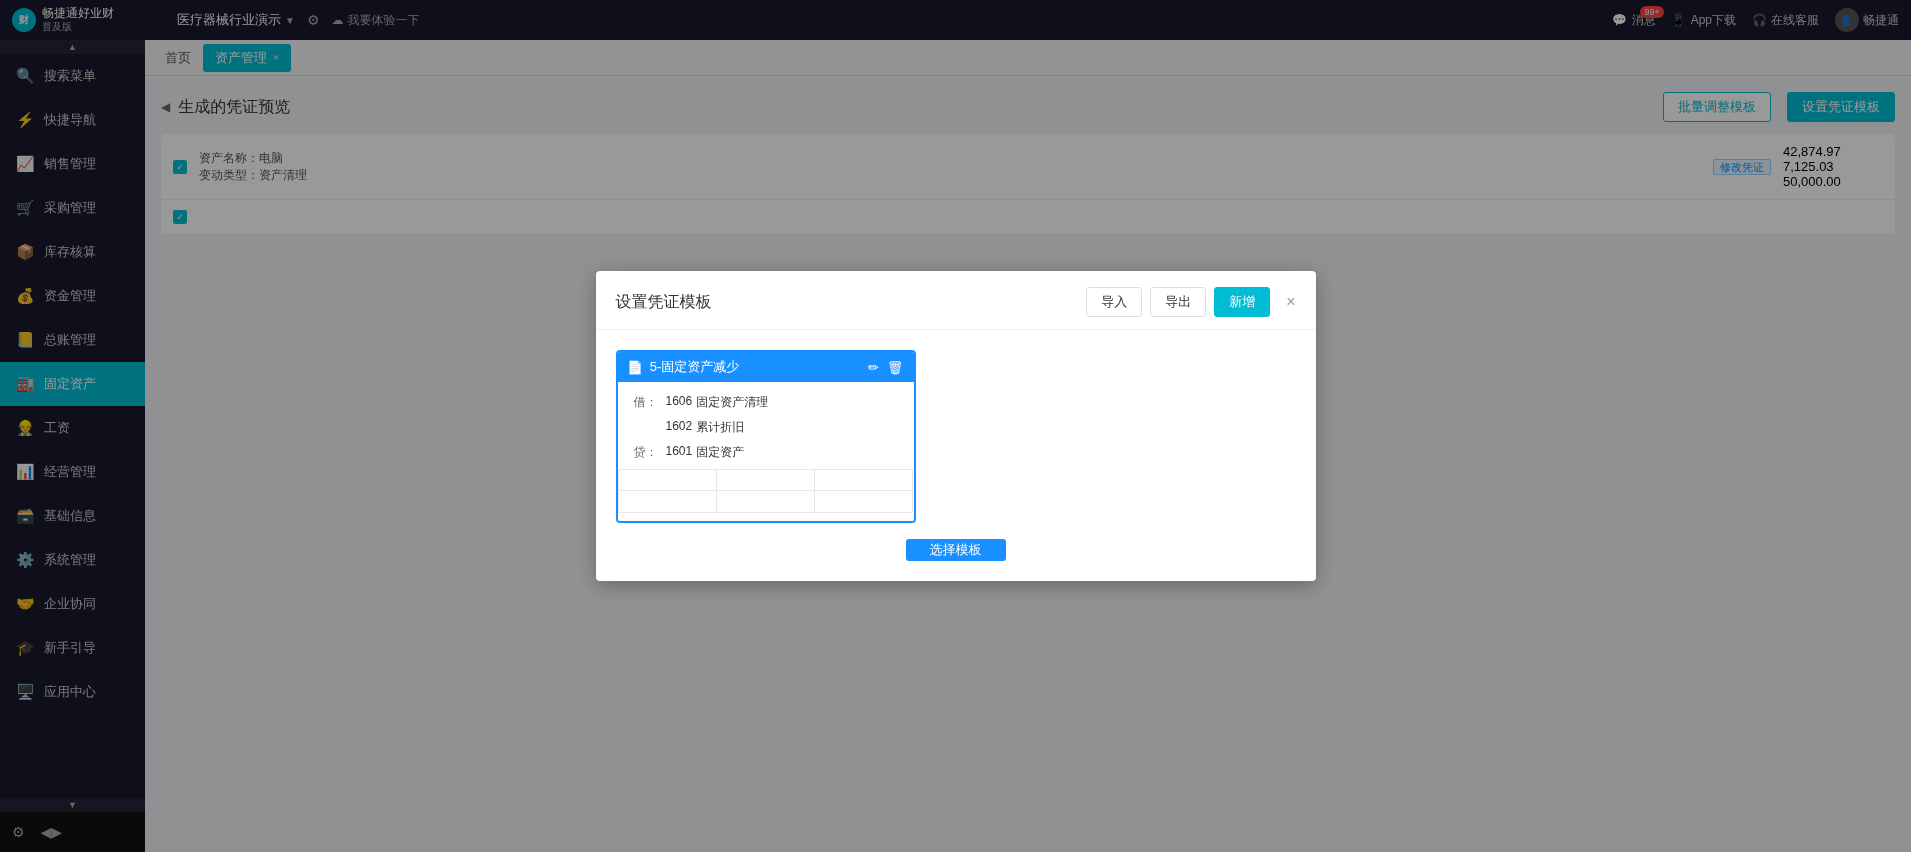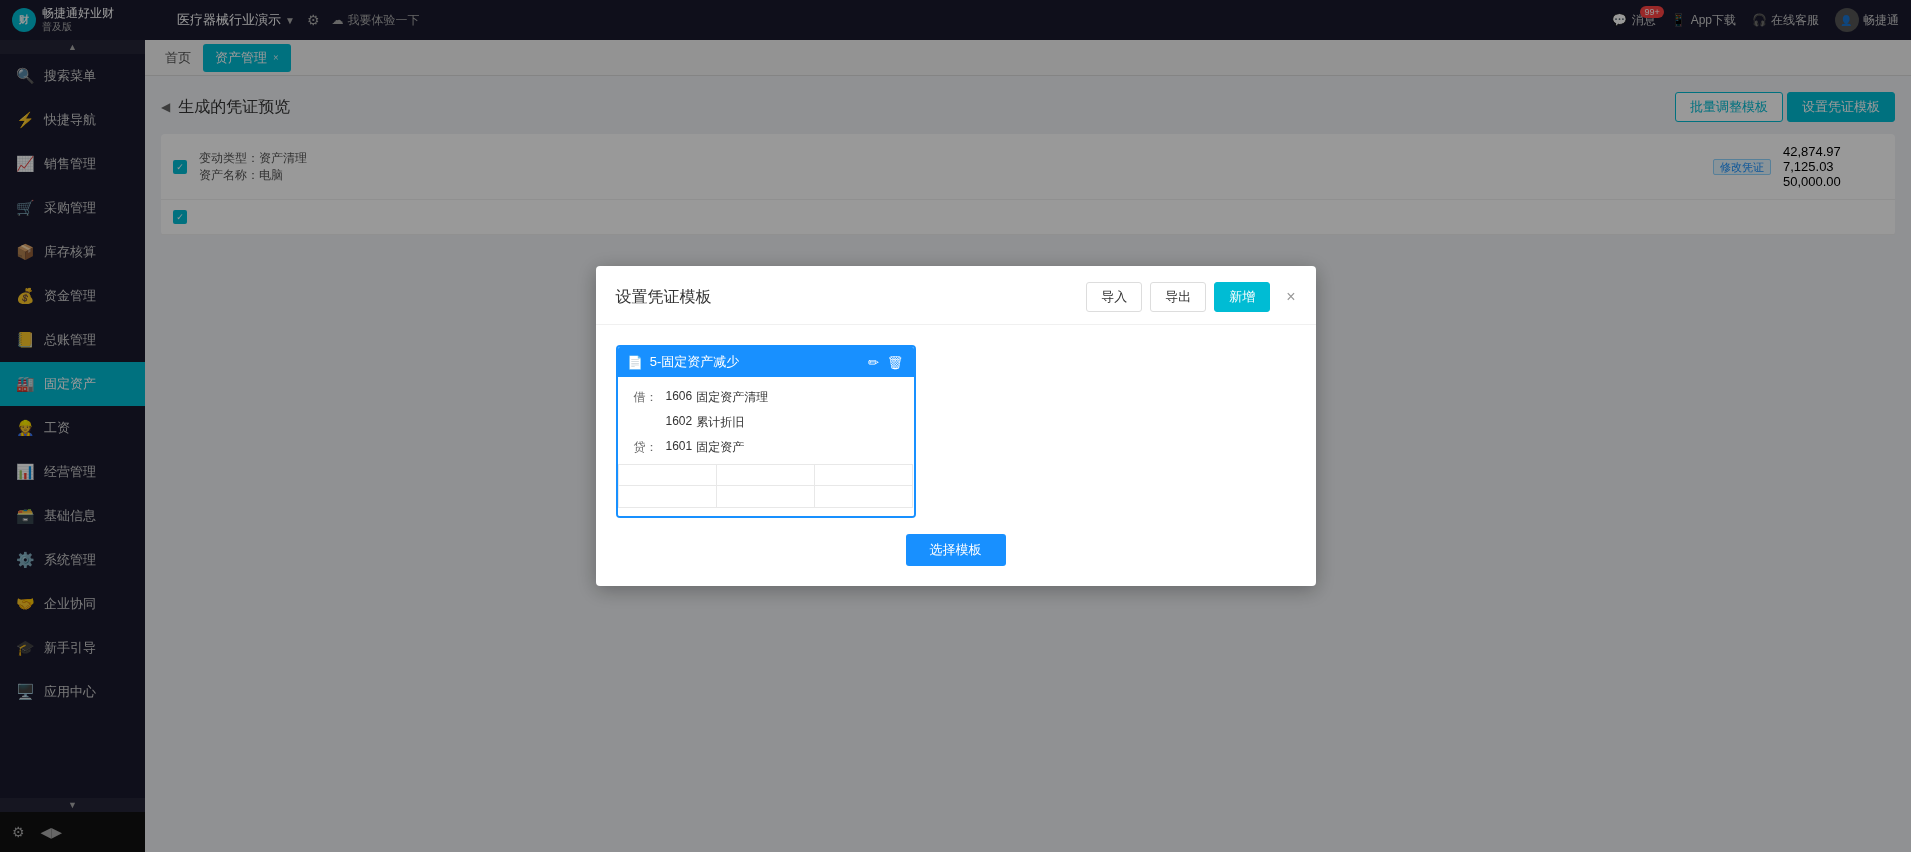"批量调整模板" .page-actions { gap: 4px -> 16px }
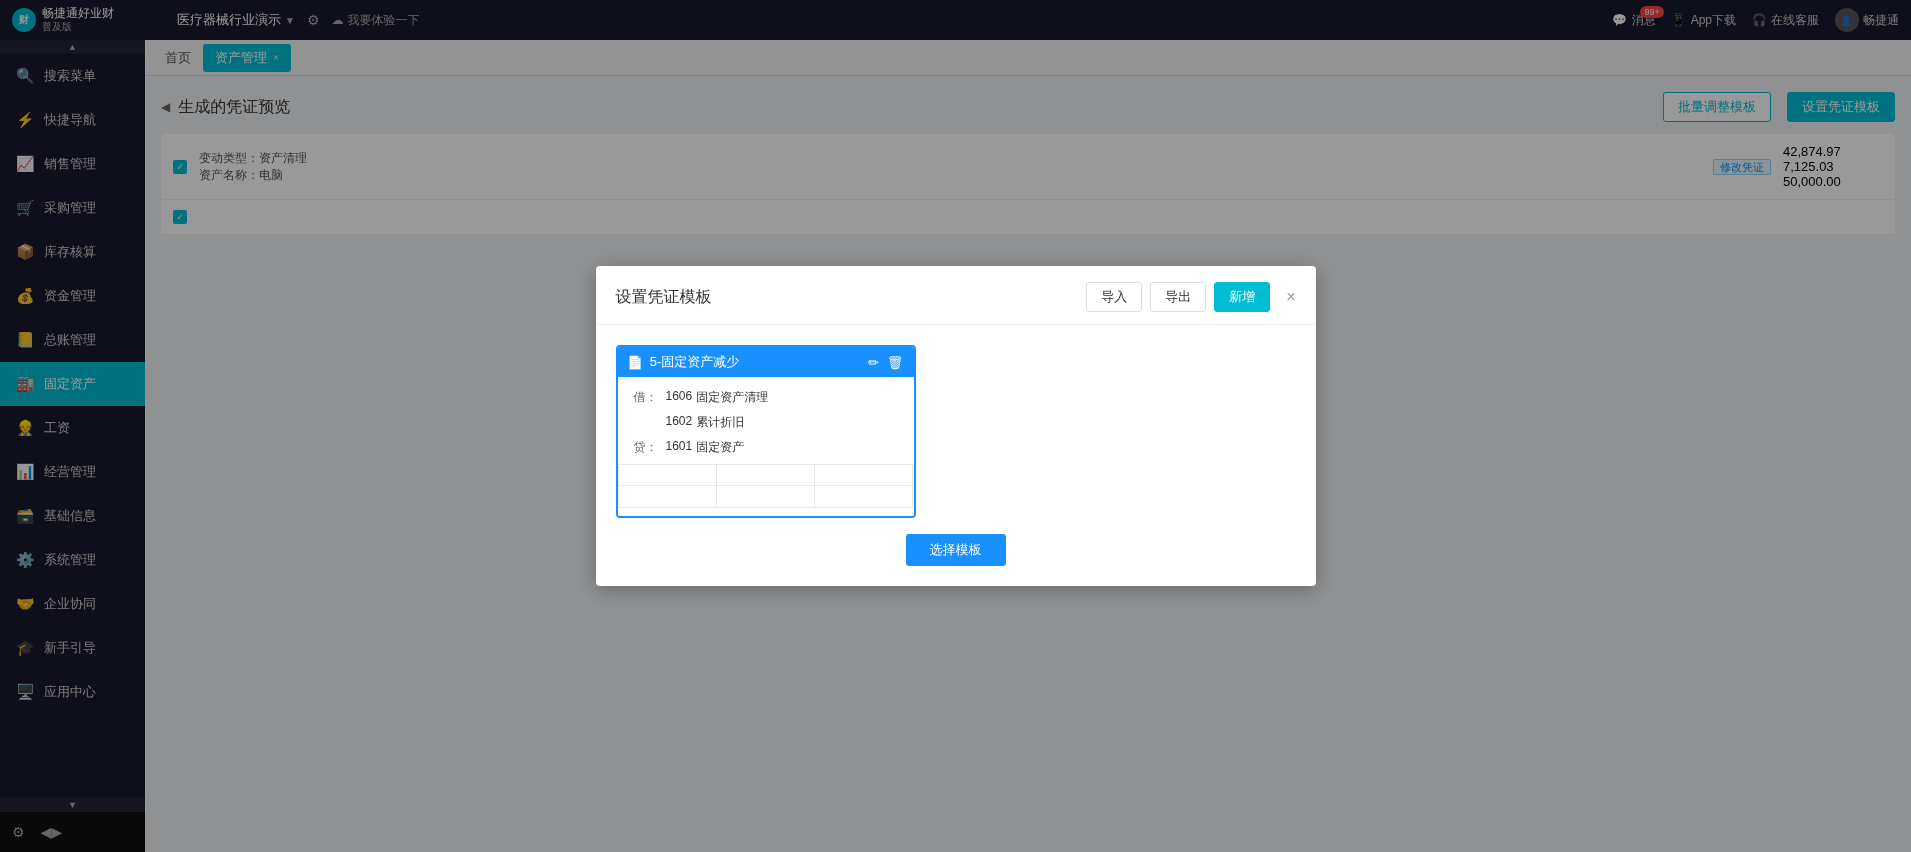"变动类型：资产清理" div { order: before "资产名称：电脑" -> after "资产名称：电脑" }
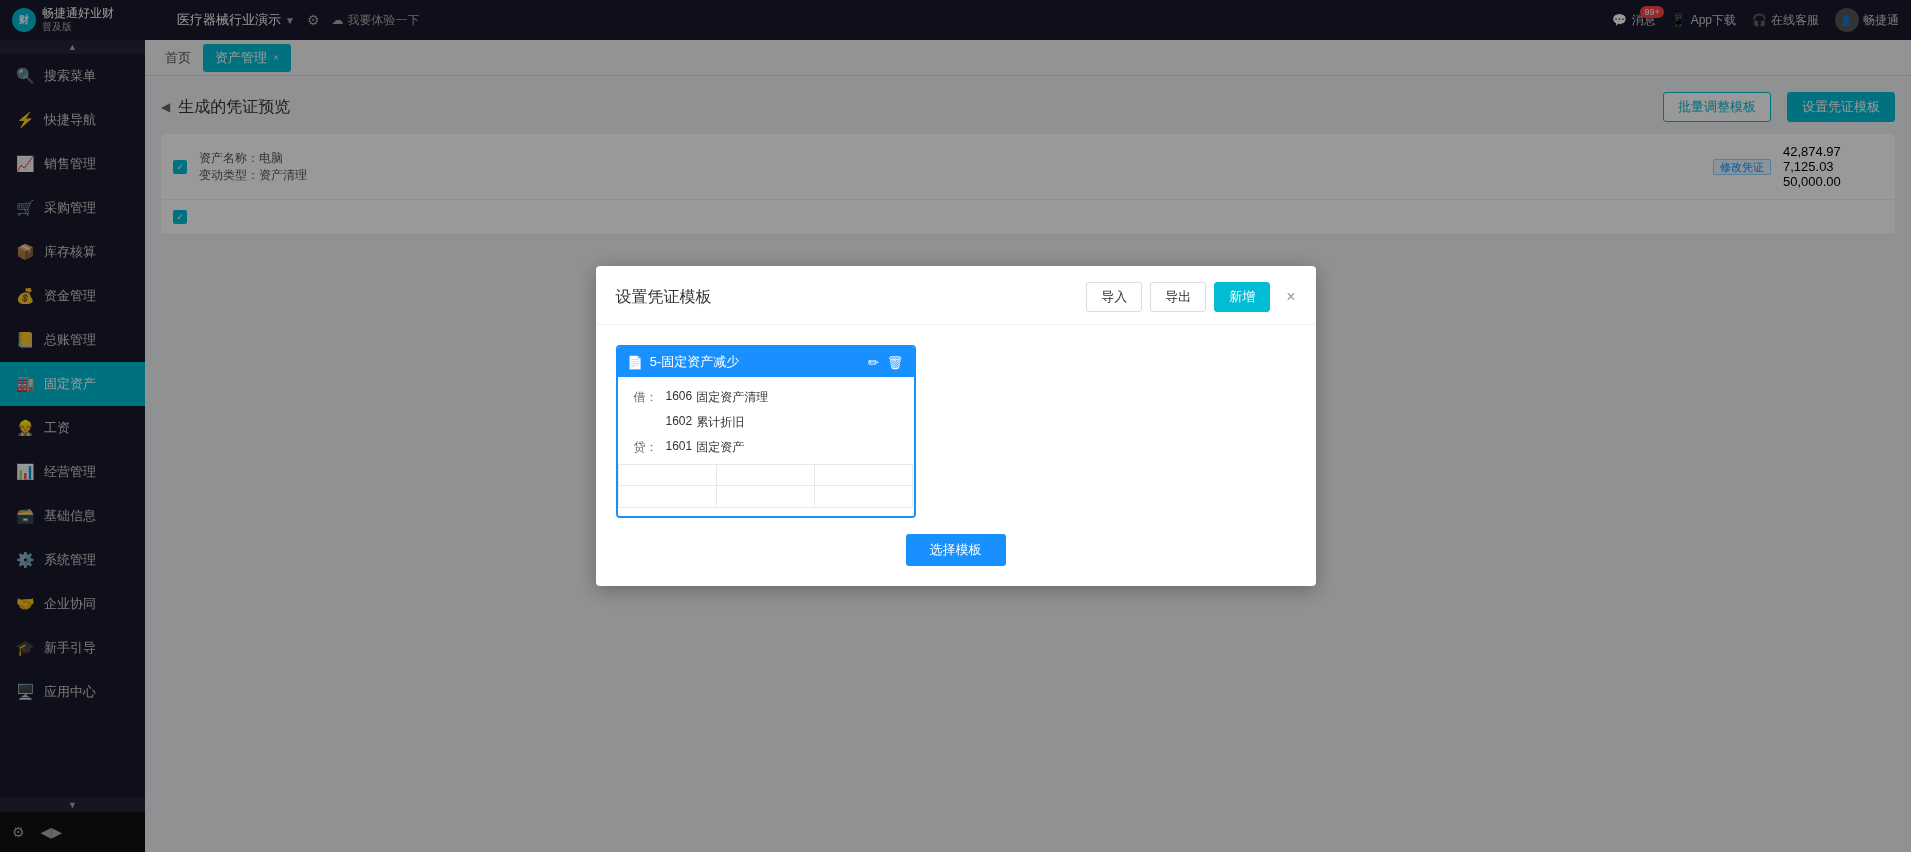"选择模板" .select-template-btn { height: 32px -> 22px }
